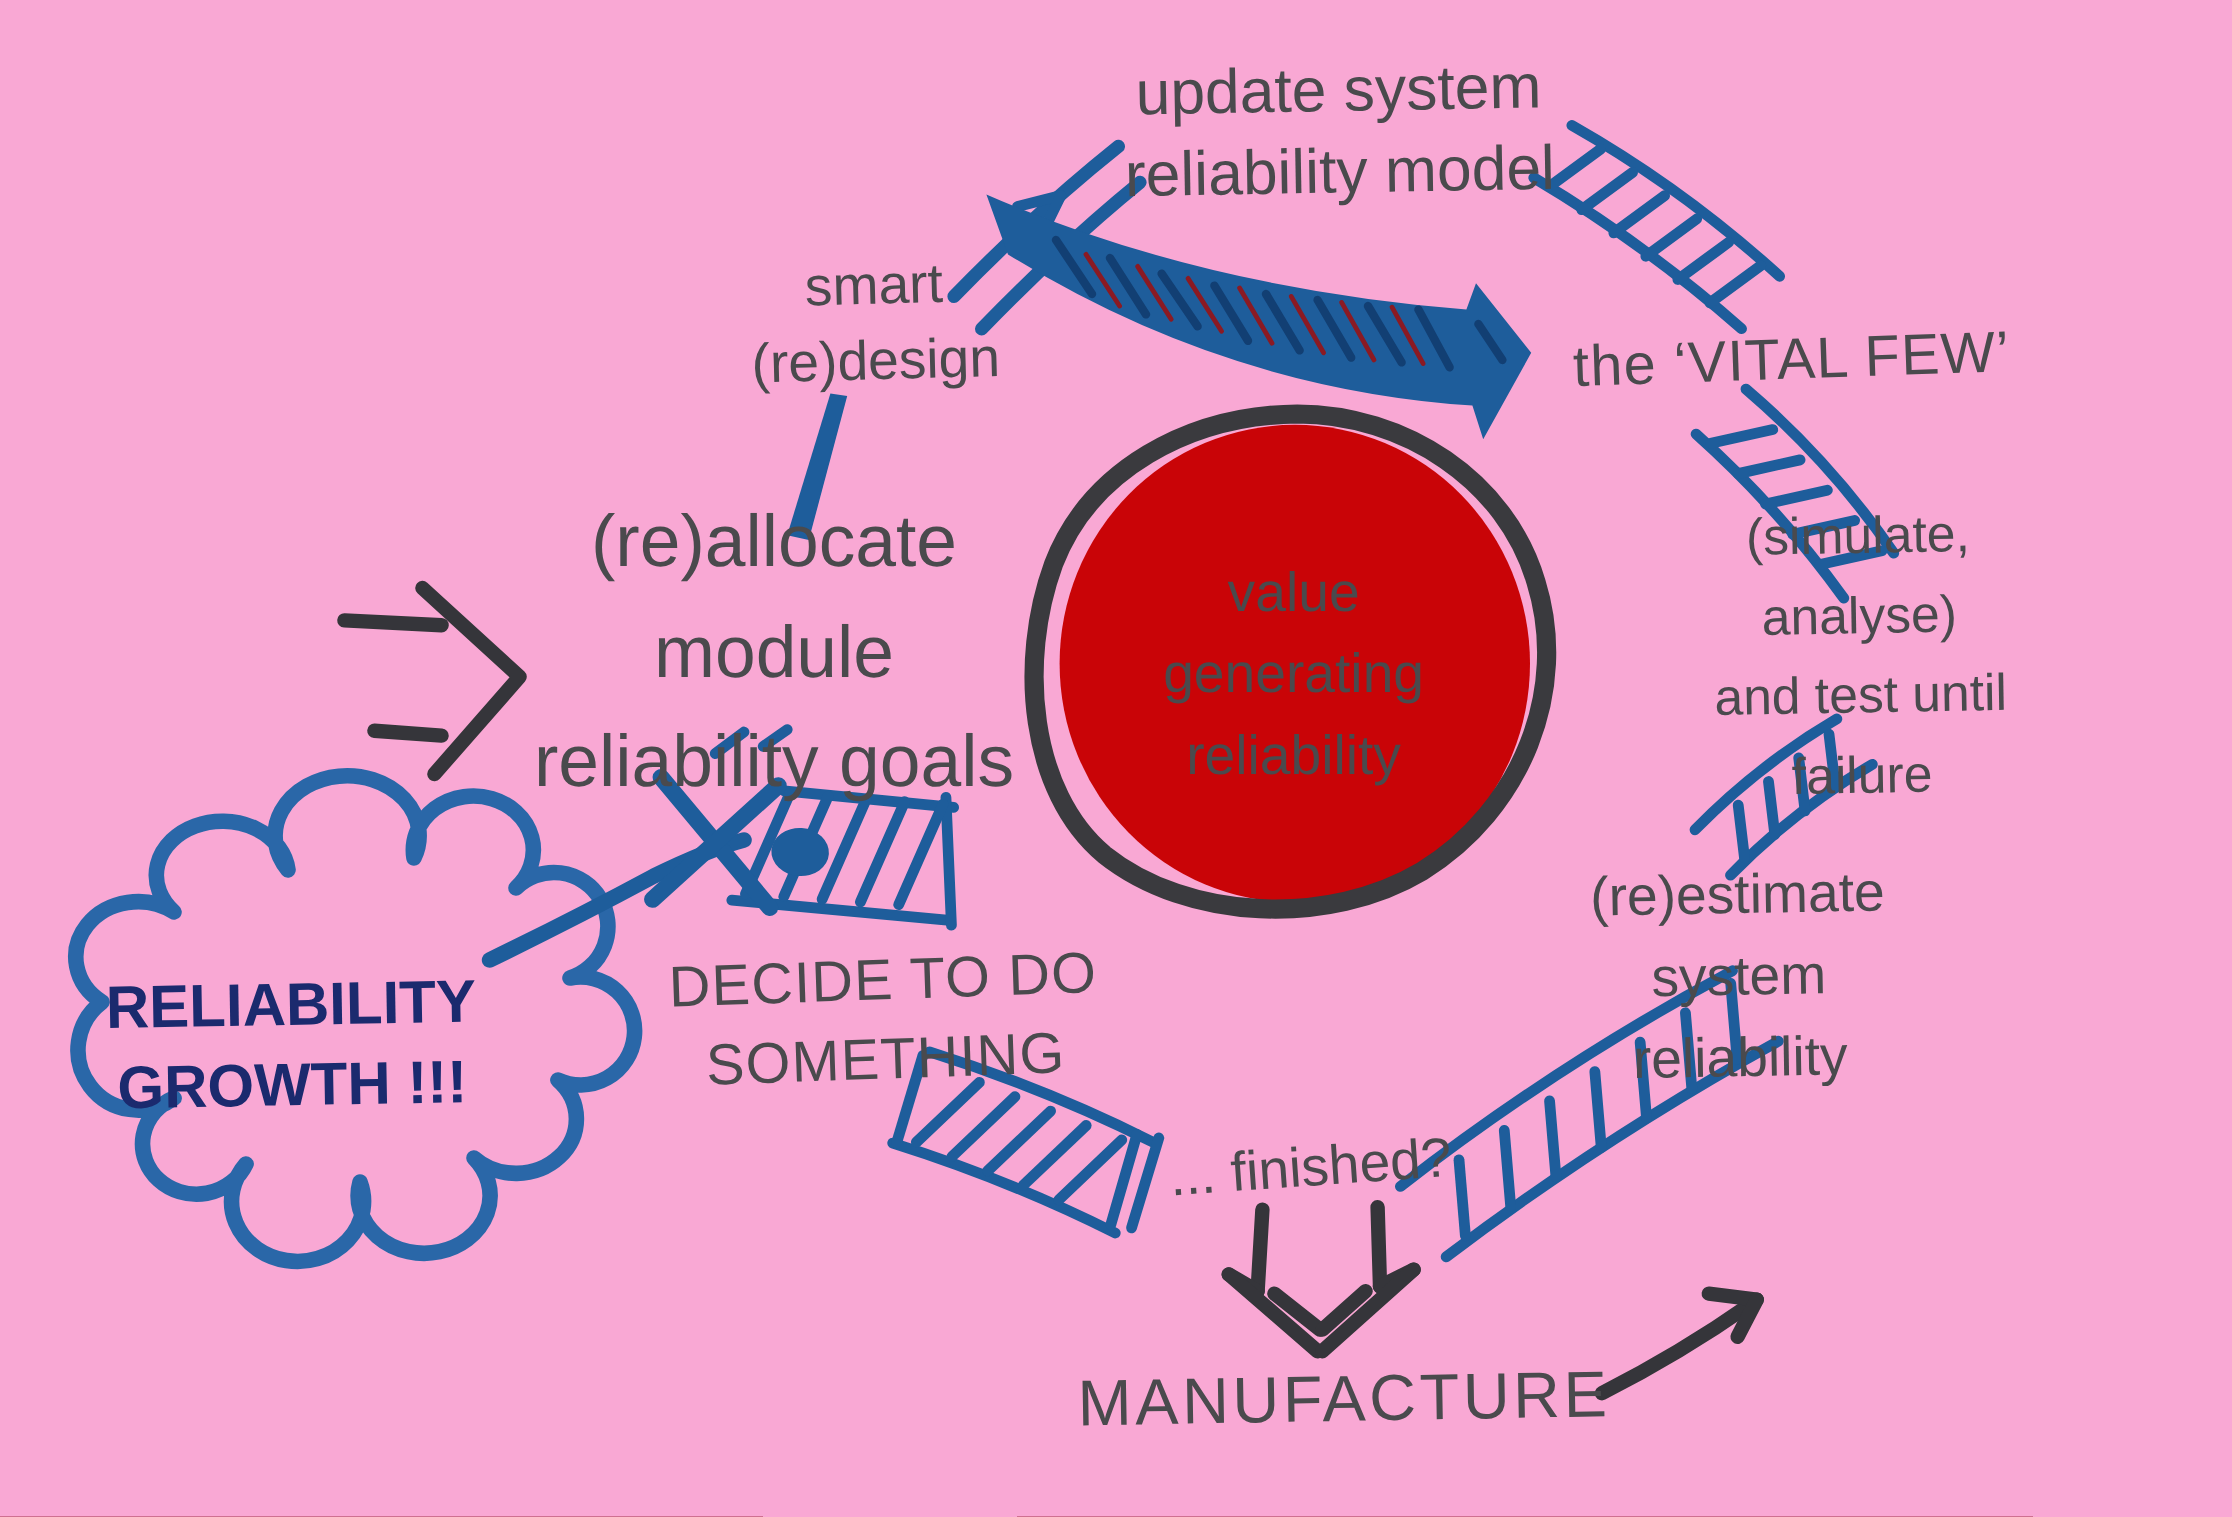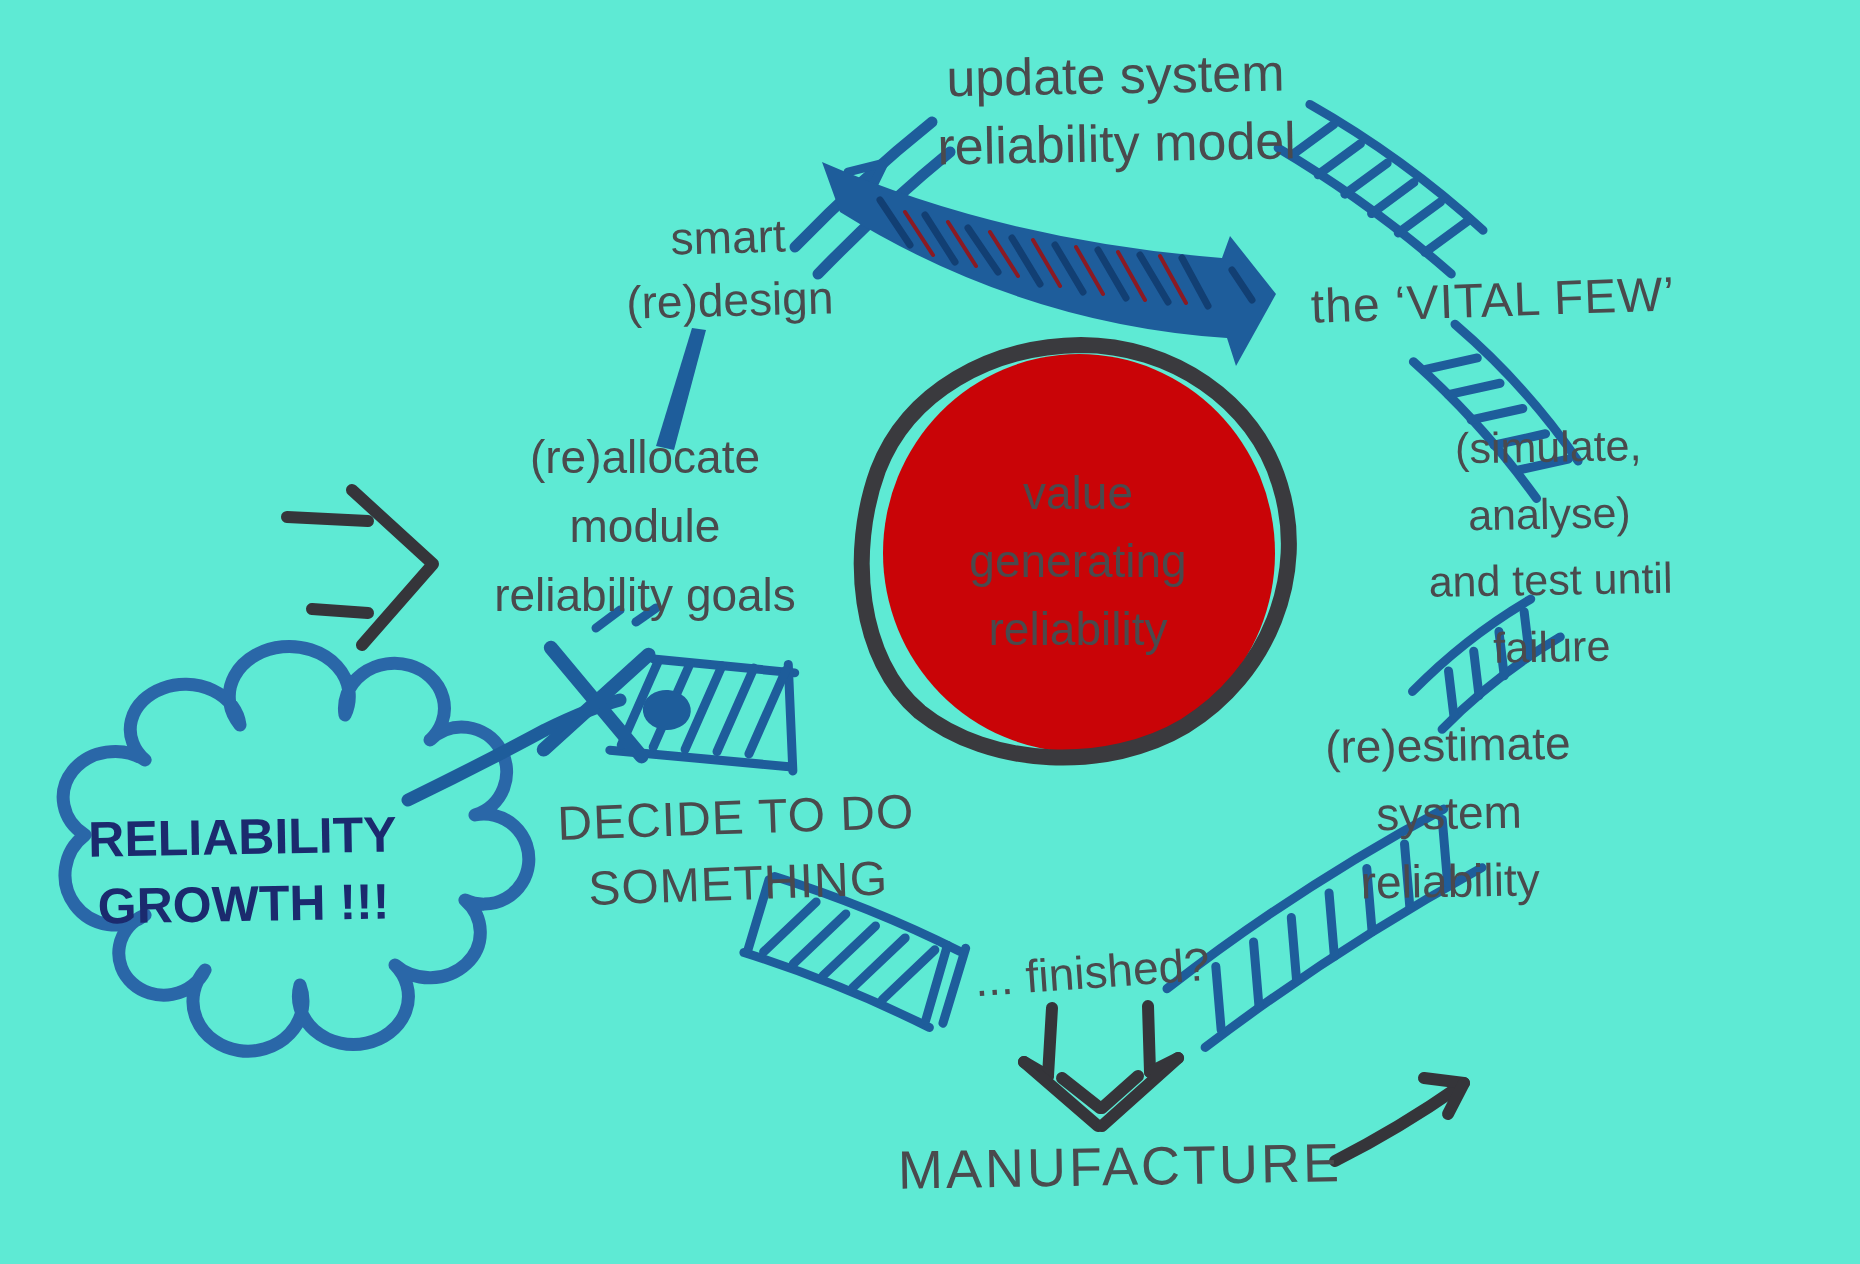"update system" .canvas { background: #5eead4 -> #f9a8d4 }
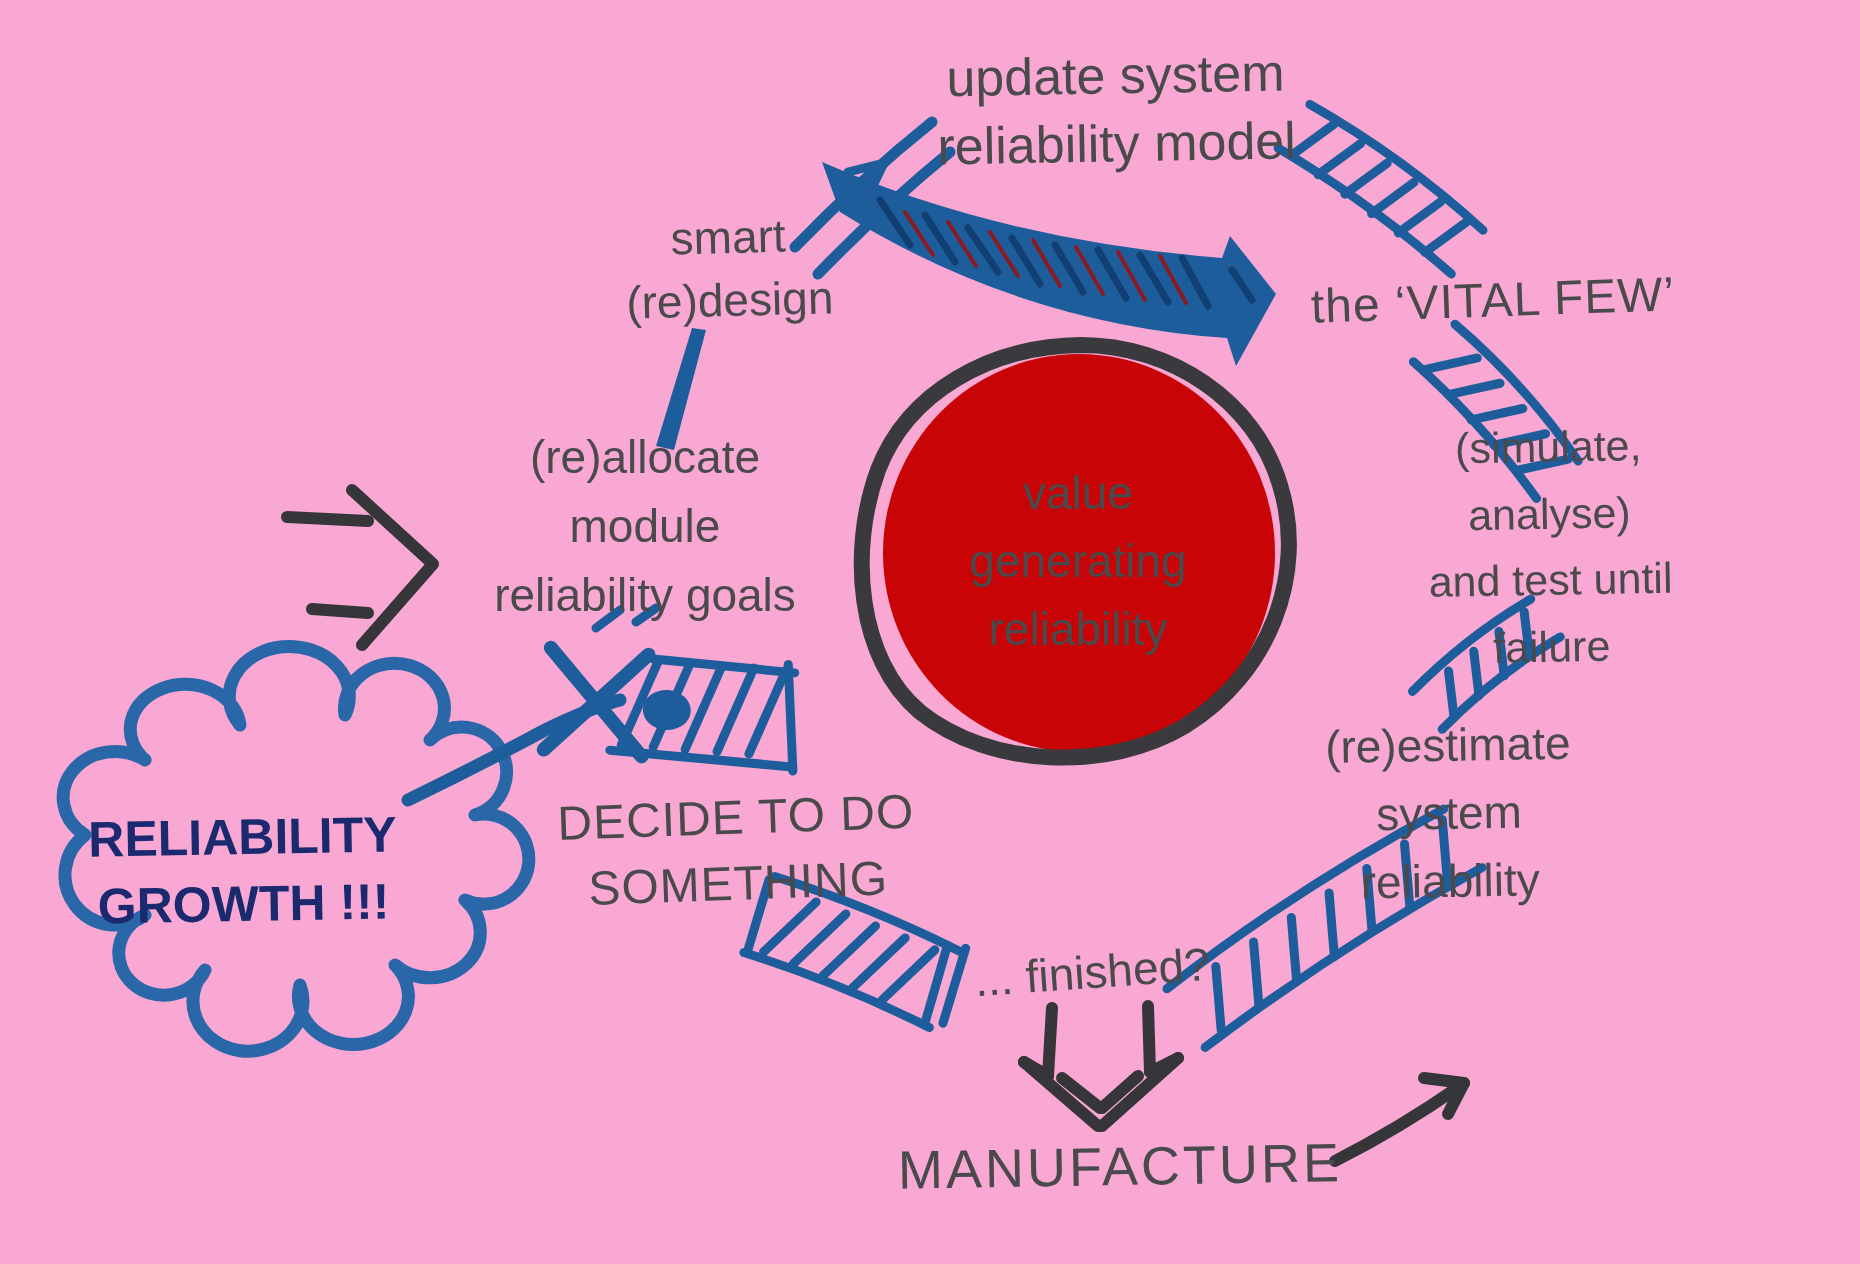"(re)allocate" div.lbl { font-size: 46px -> 61px; top: 526px -> 543px }
